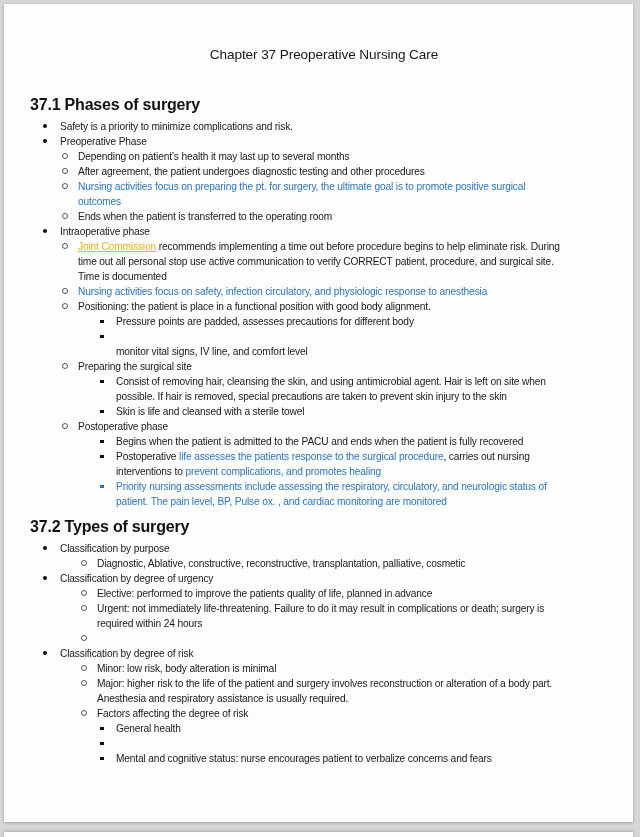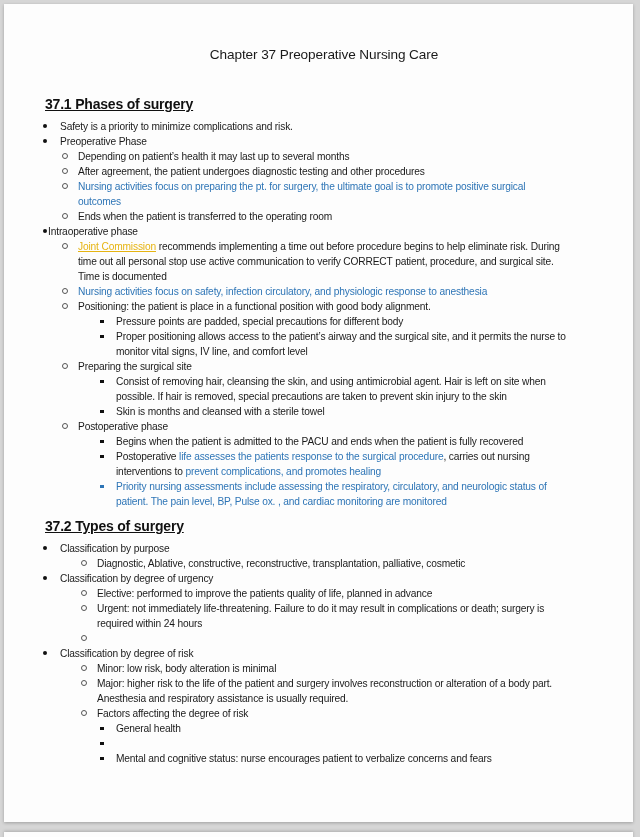"37.1 Phases of surgery" .section-heading { font-size: 14px -> 16px; left: 41px -> 26px; text-decoration: underline -> none }
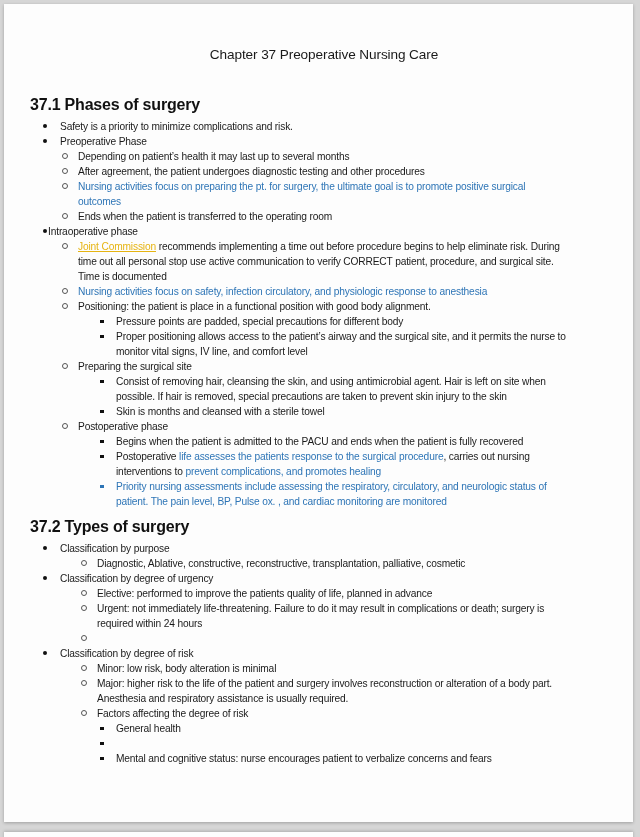"Intraoperative phase" div.line { left: 44px -> 56px }
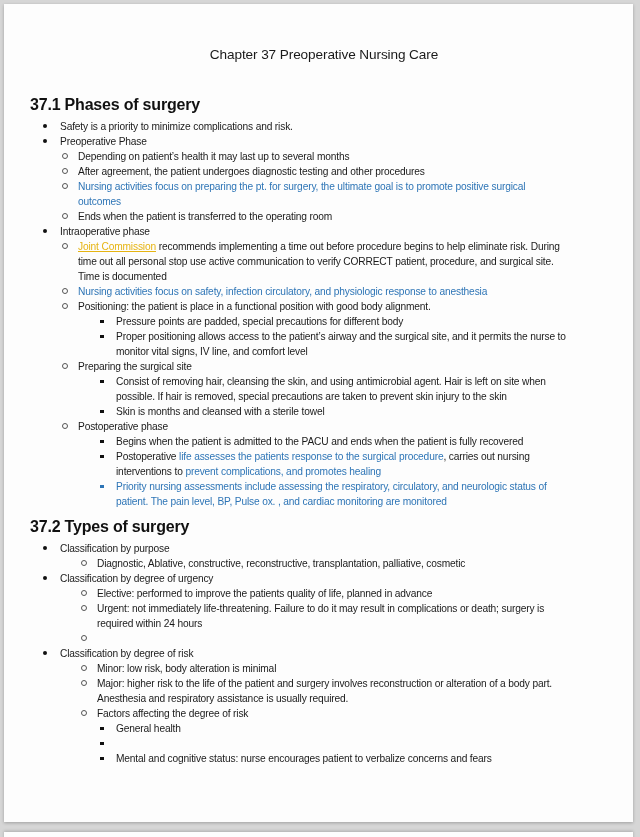"Pressure points are padded, special" div.line { text: special -> assesses }
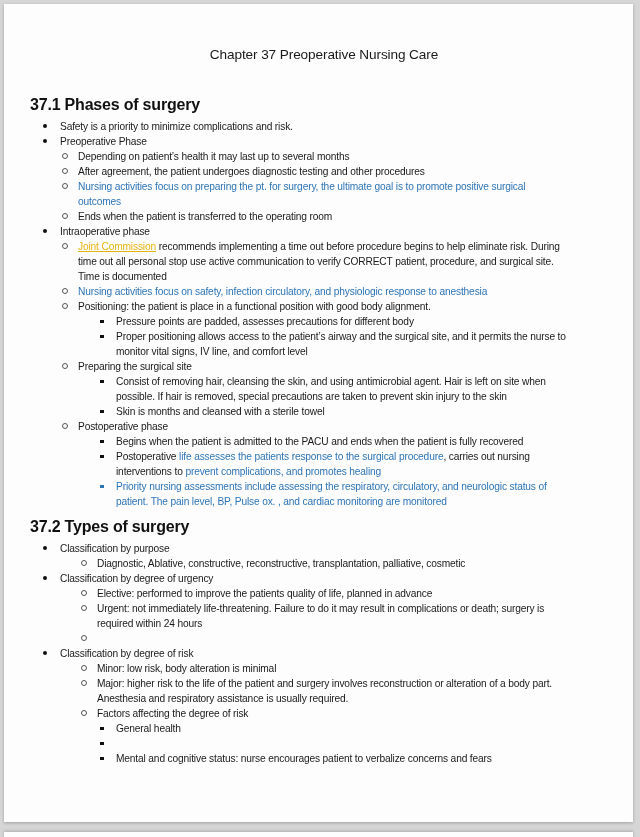"Proper positioning allows access to" div.line { html: <div>Proper positioning allows access to the patient’s airway and the surgical site, and it permits the nurse to</div> -> none }
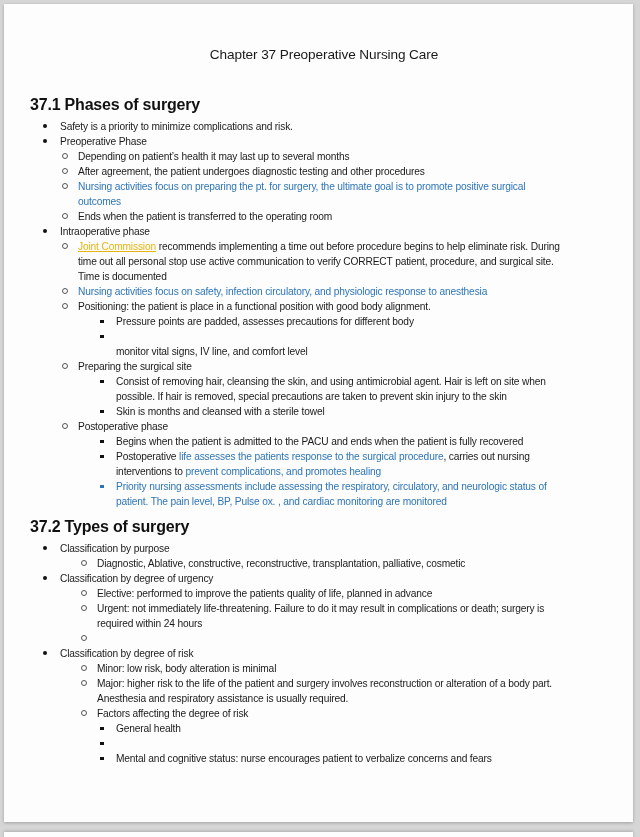"Skin is months and cleansed" div.line { text: months -> life }
